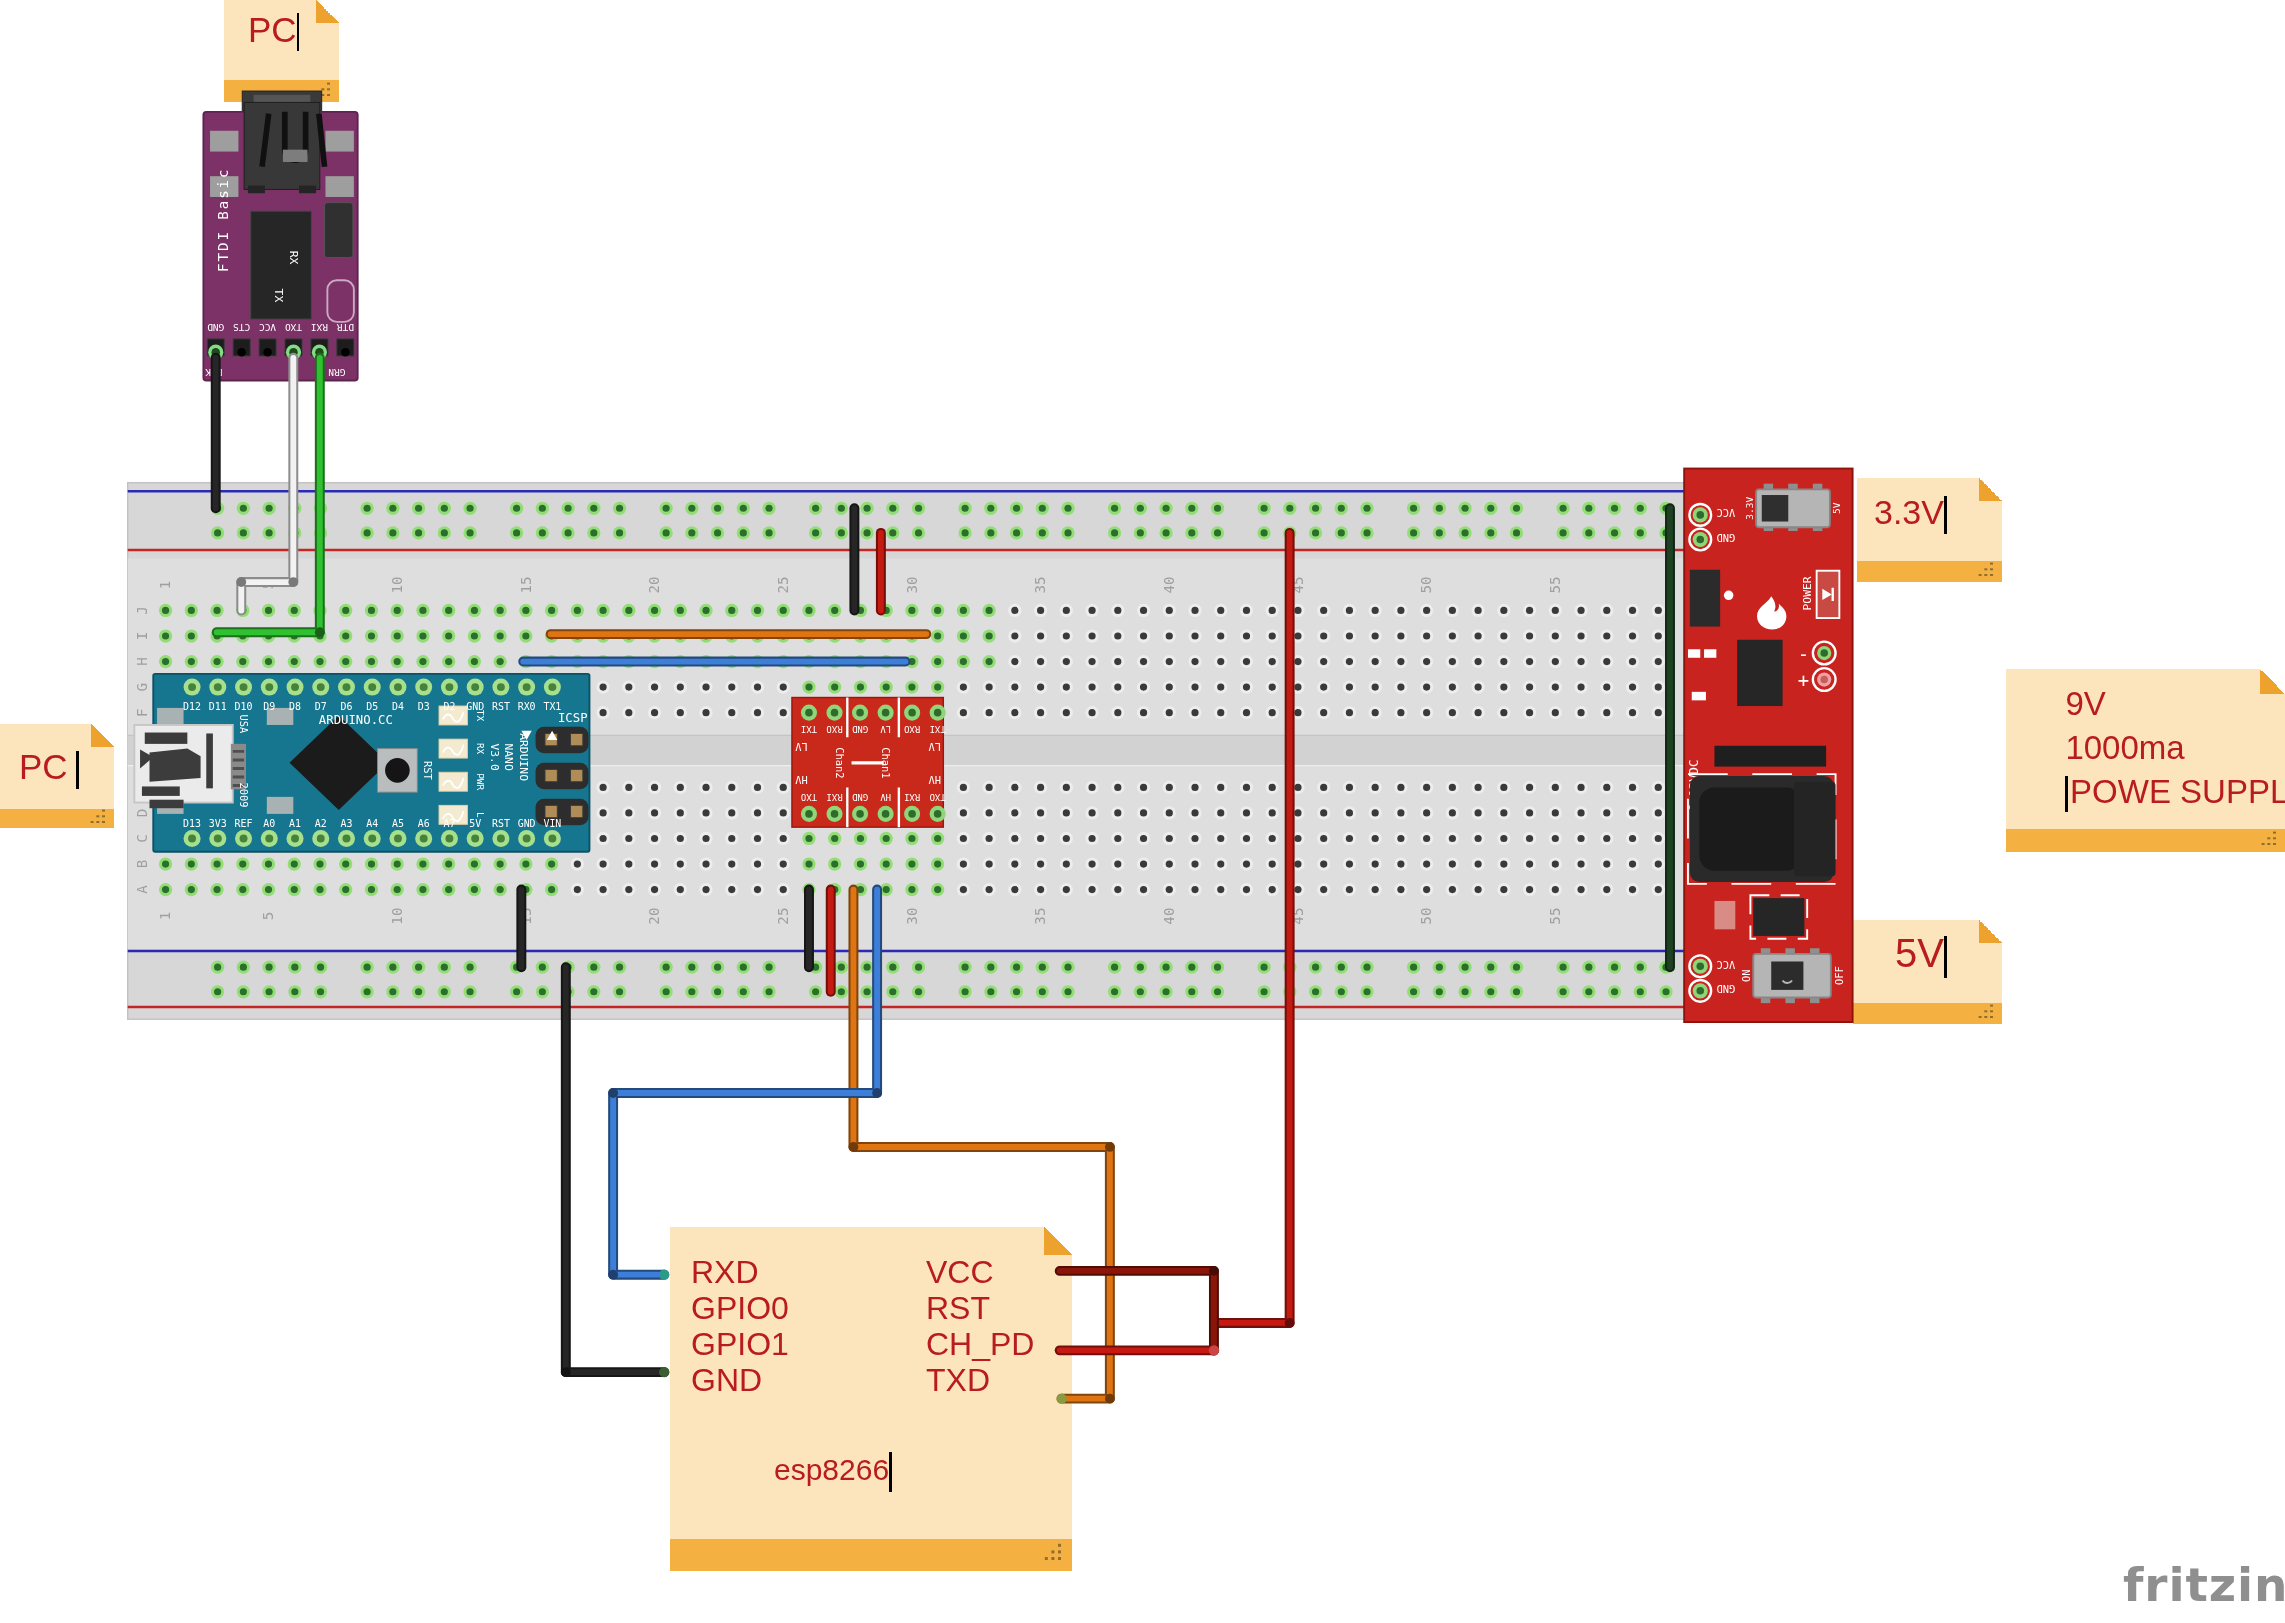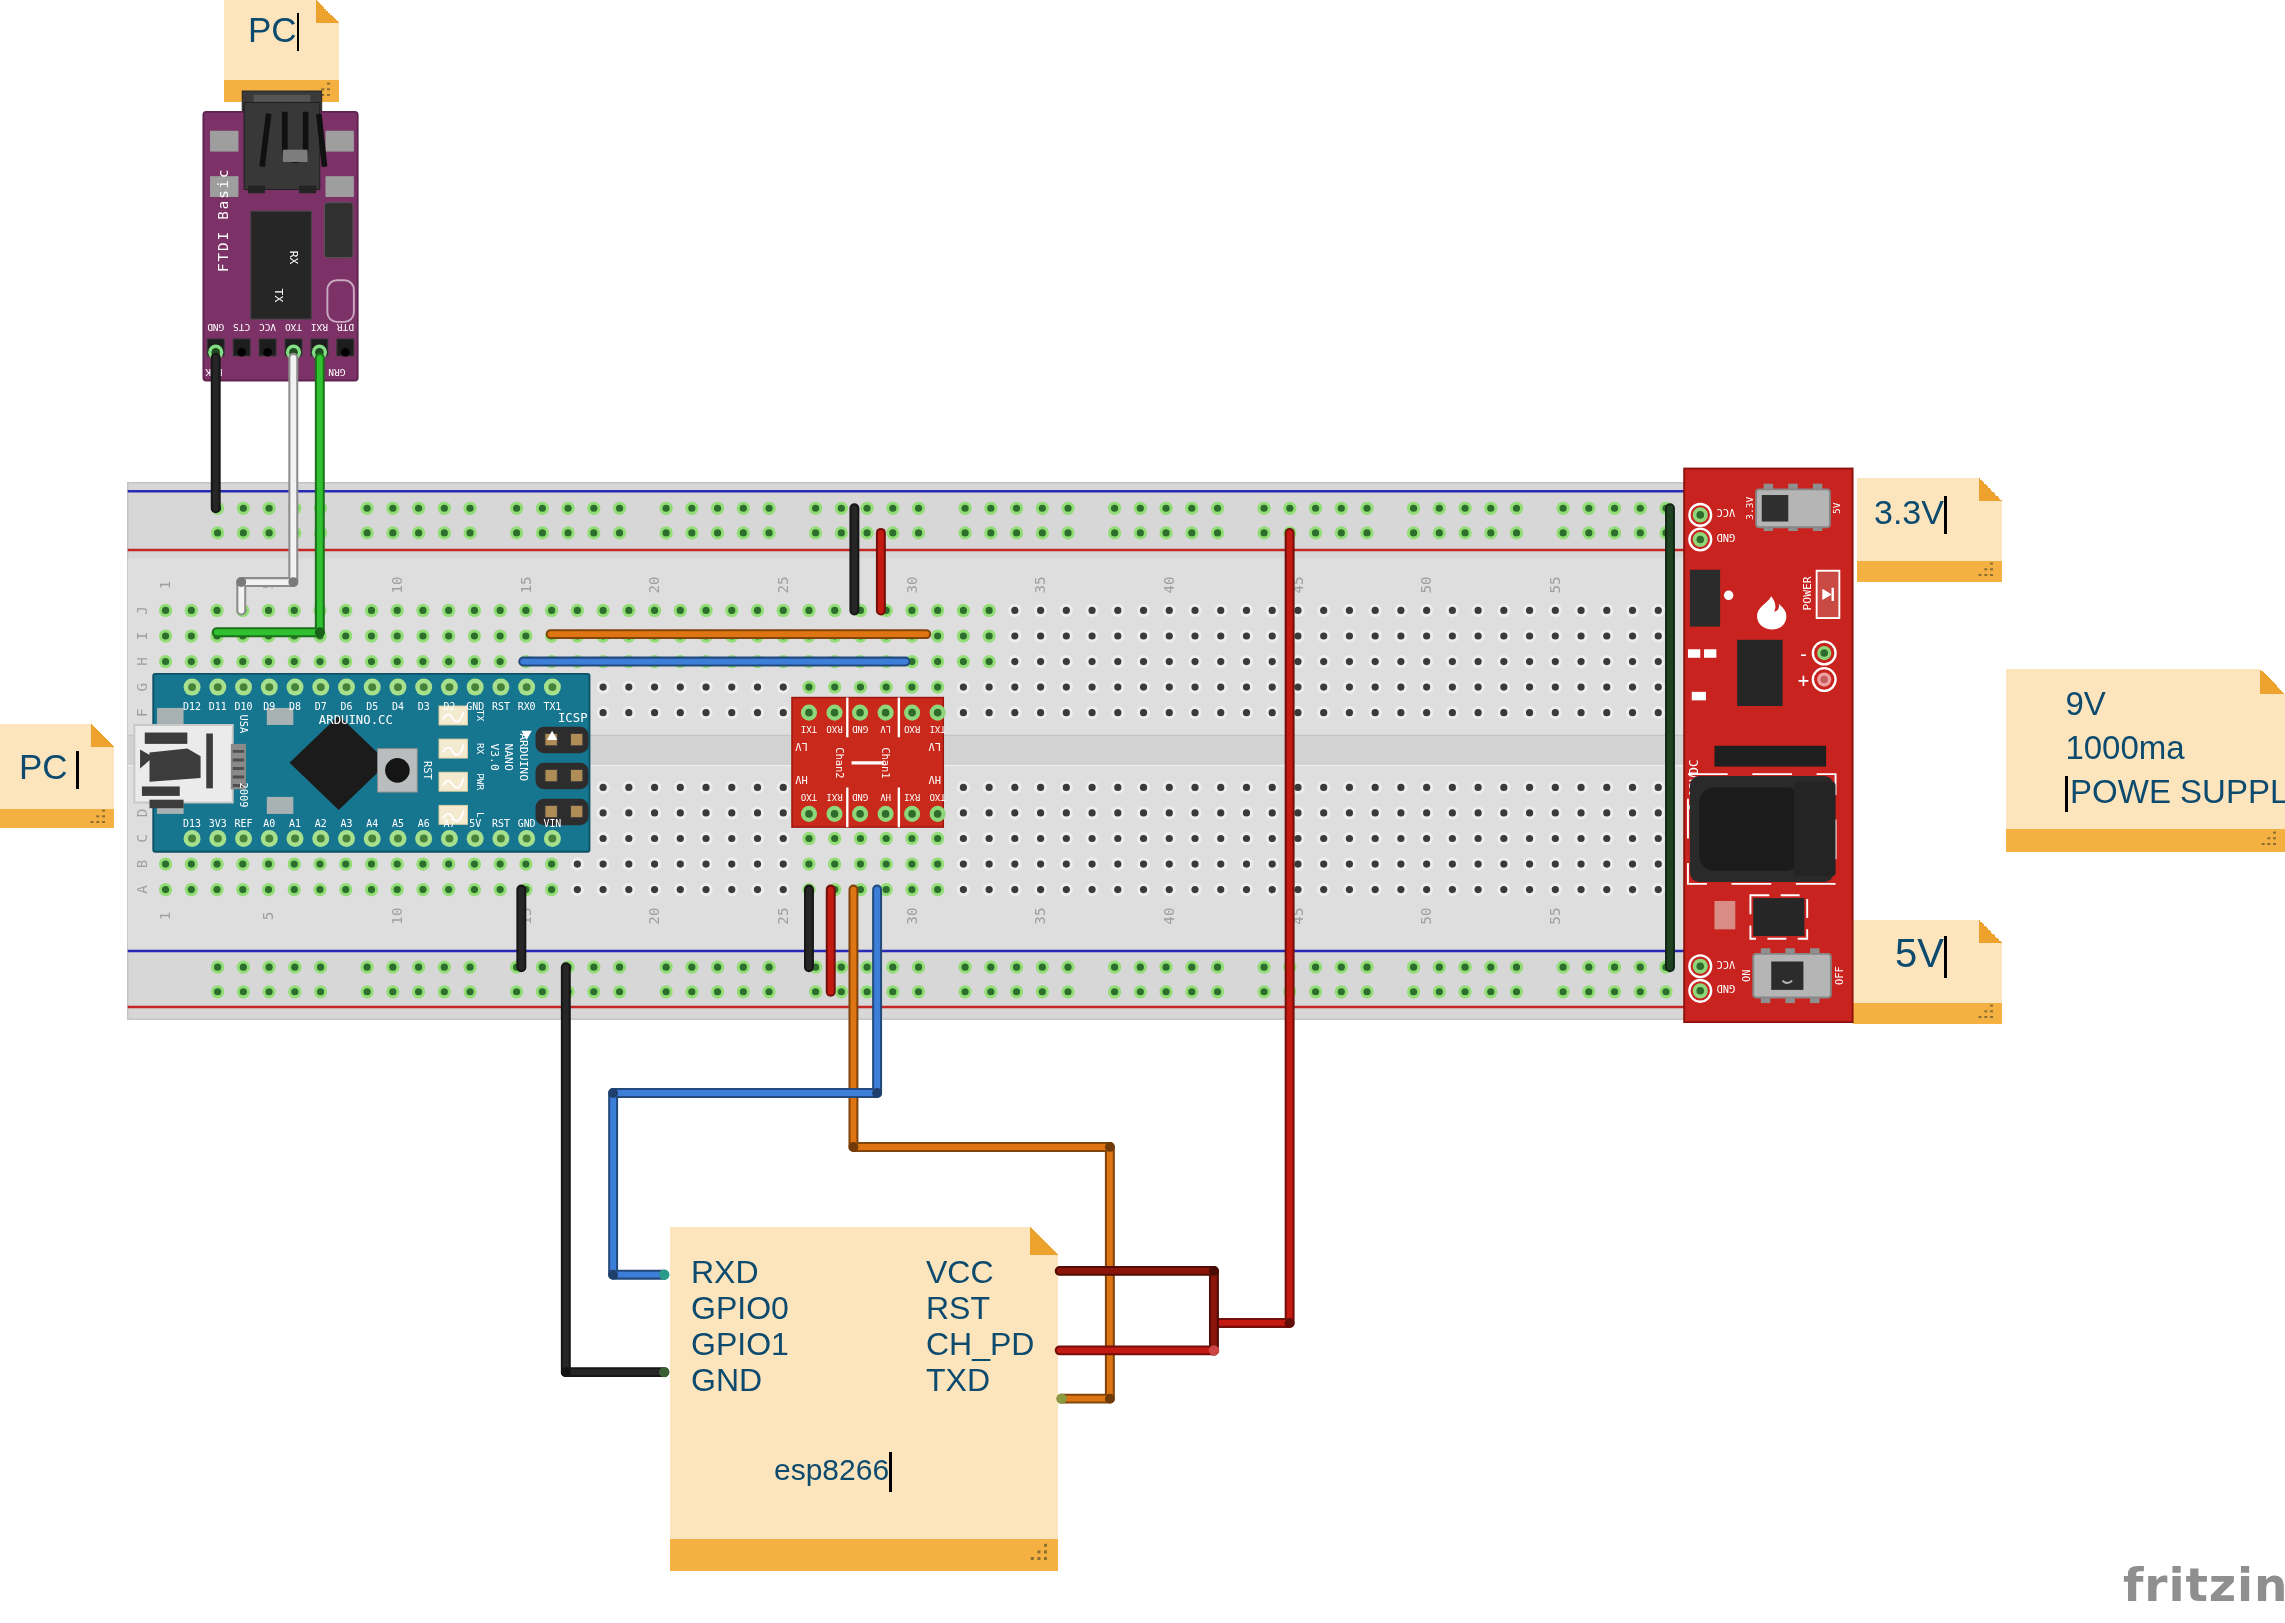"PC" .note { color: #0c4a6e -> #b91c1c }
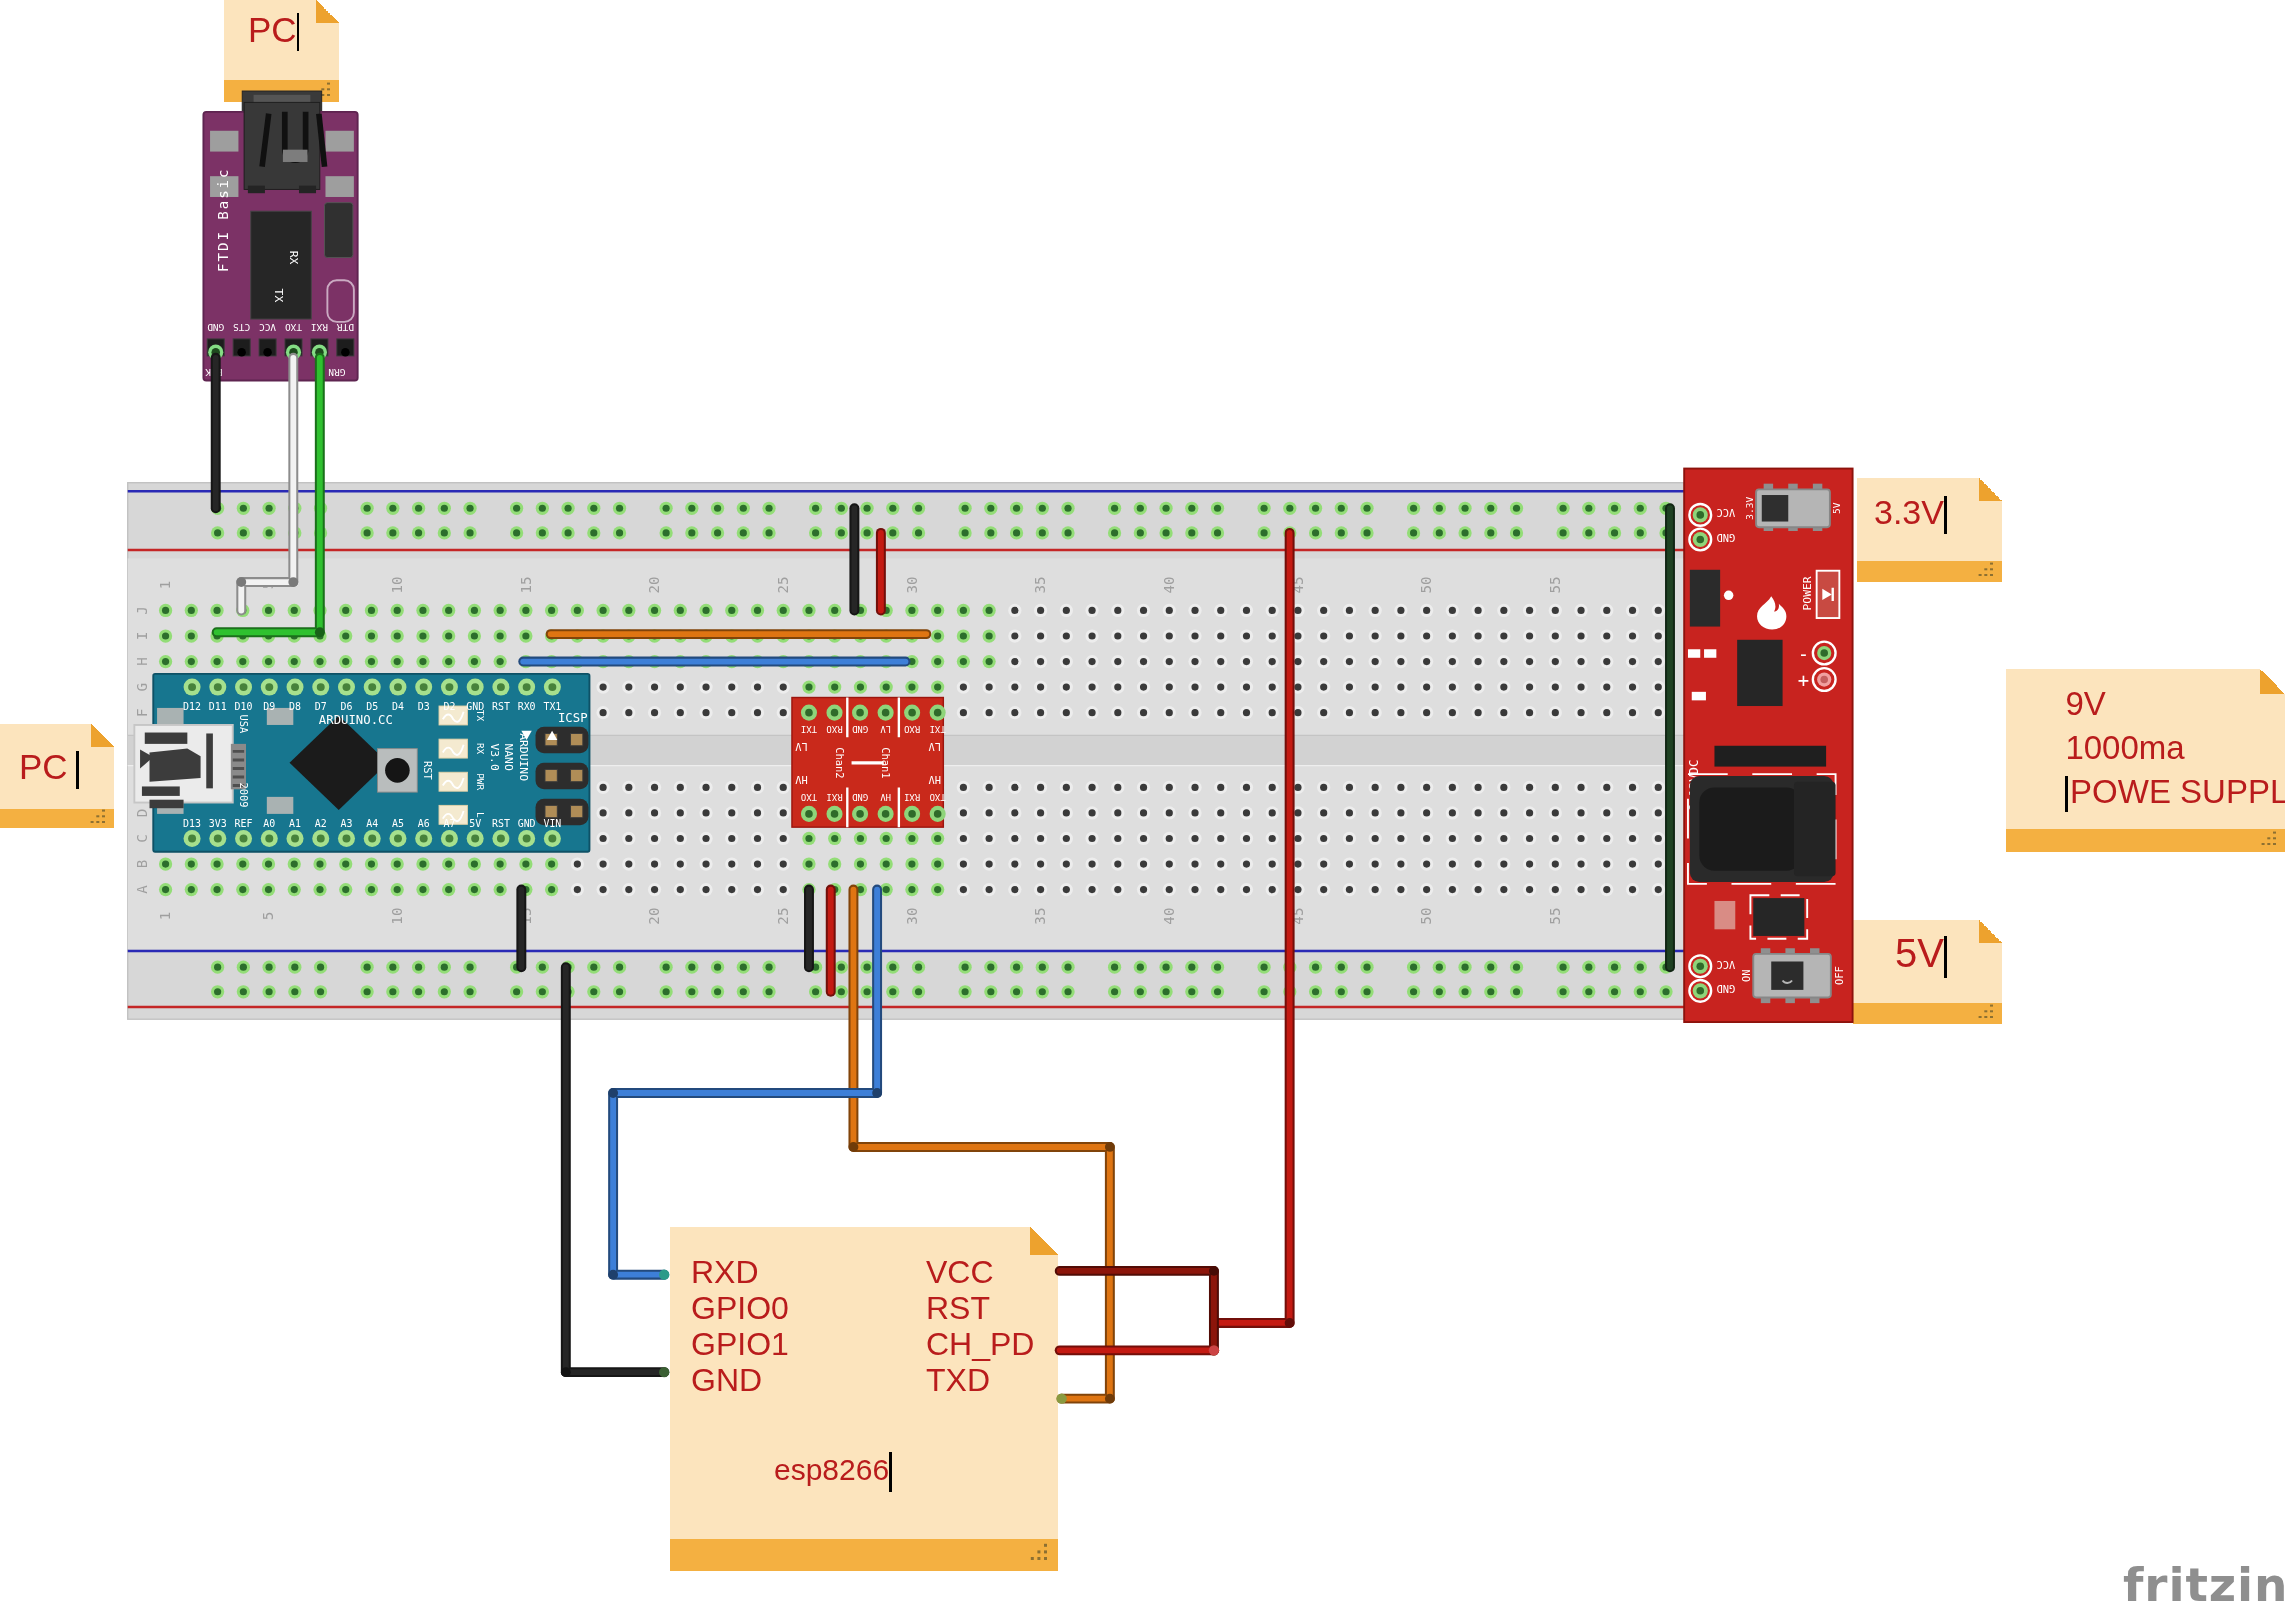"RXD" div.note { padding-left: none -> 14px }
